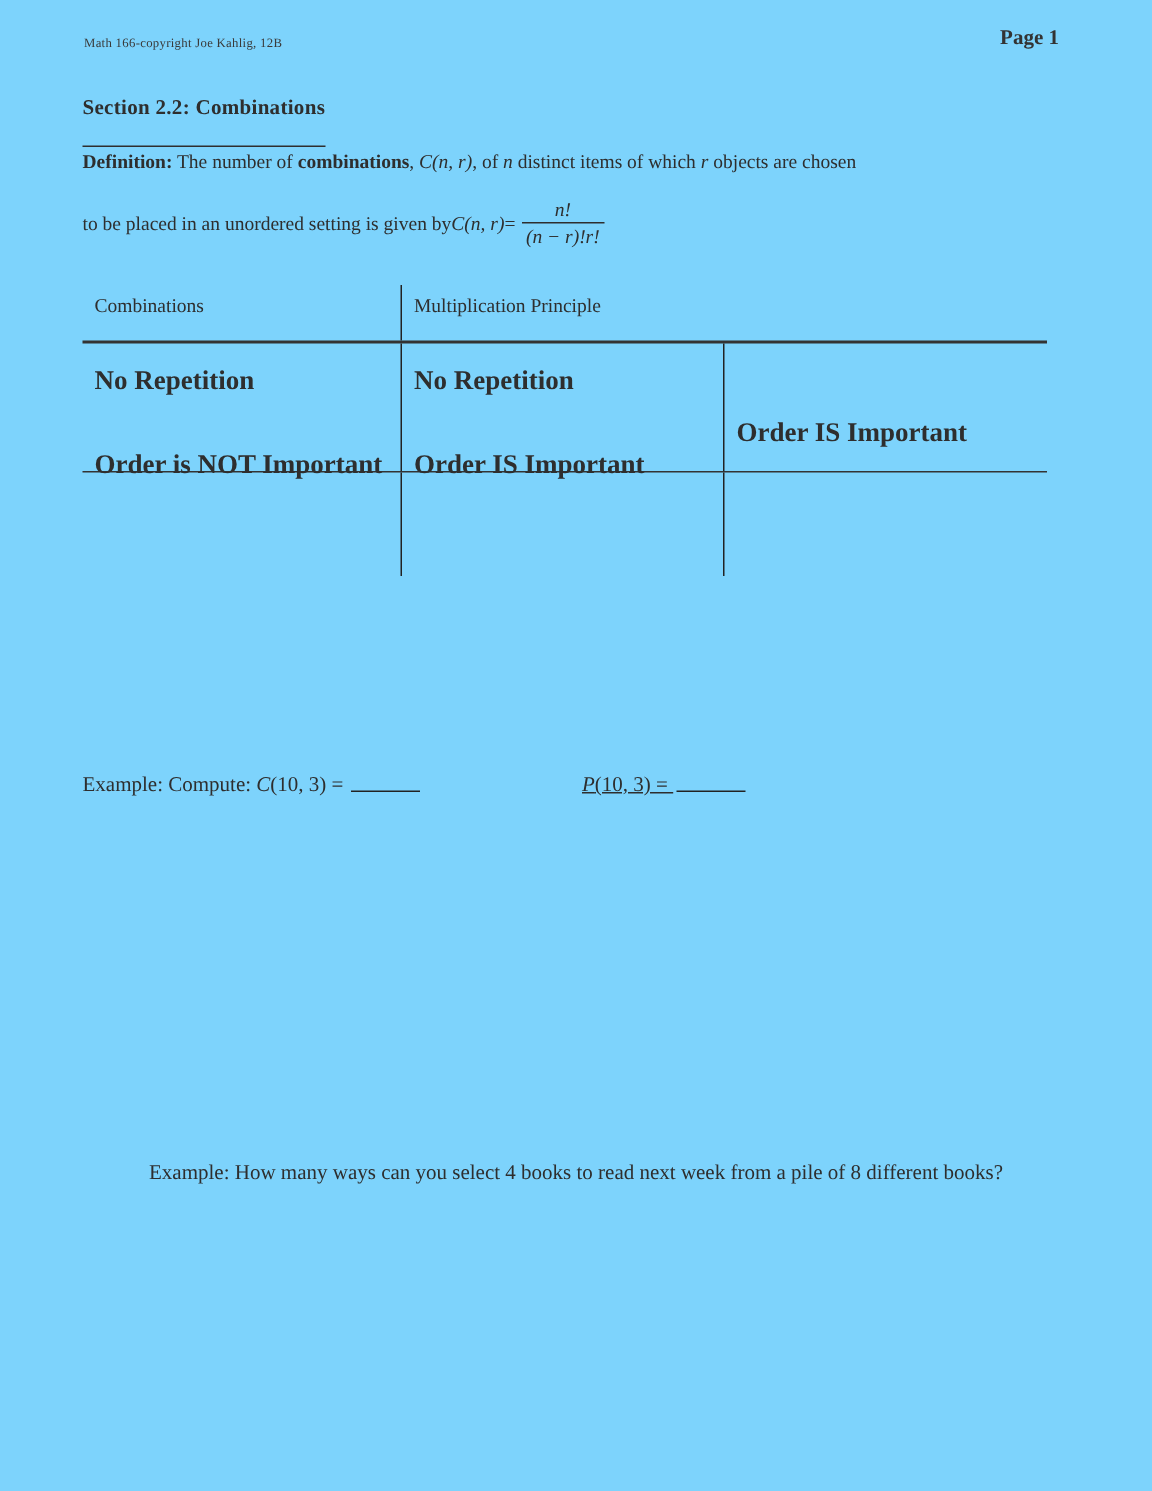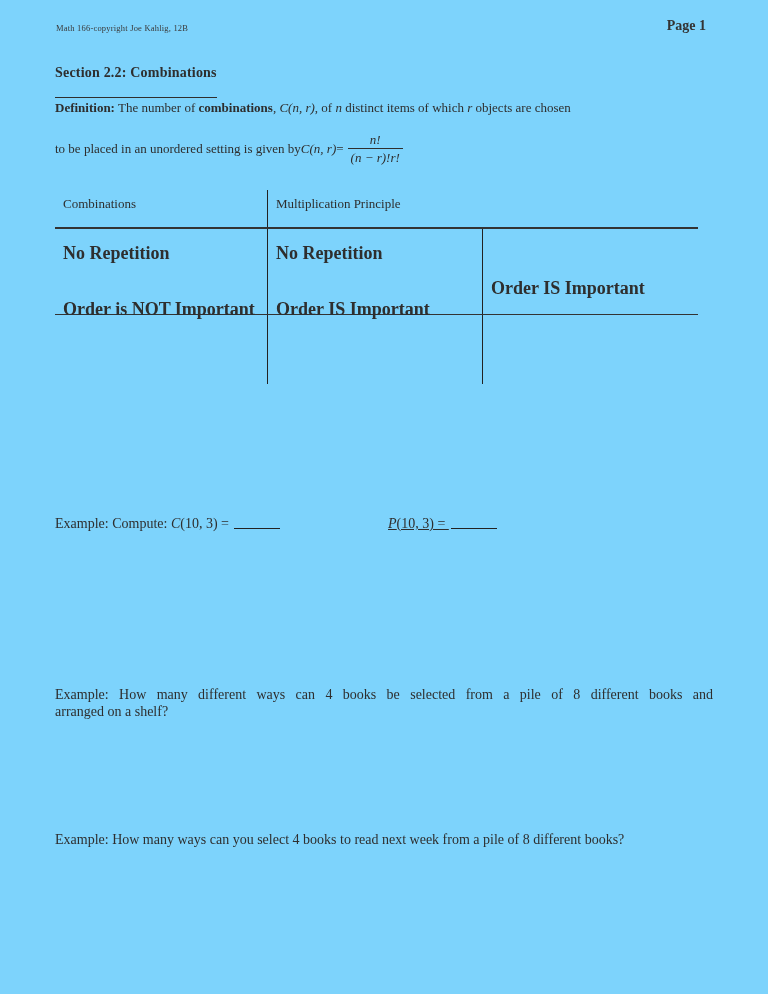"Example: How many different ways" div.example { html: <div> <div>Example: How many different ways can 4 books be selected from a pile of 8 different books and</div> <div>arranged on a shelf?</div> </div> -> none }
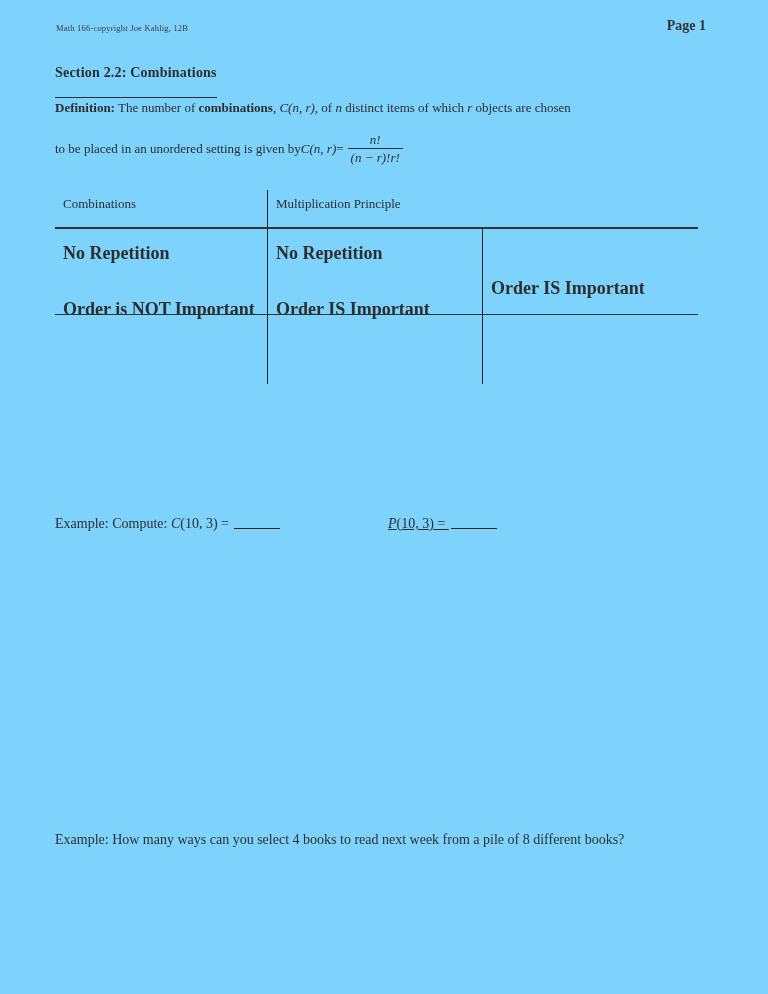"Example: How many ways can" .ex-select { text-align: none -> center; top: 831px -> 774px }
